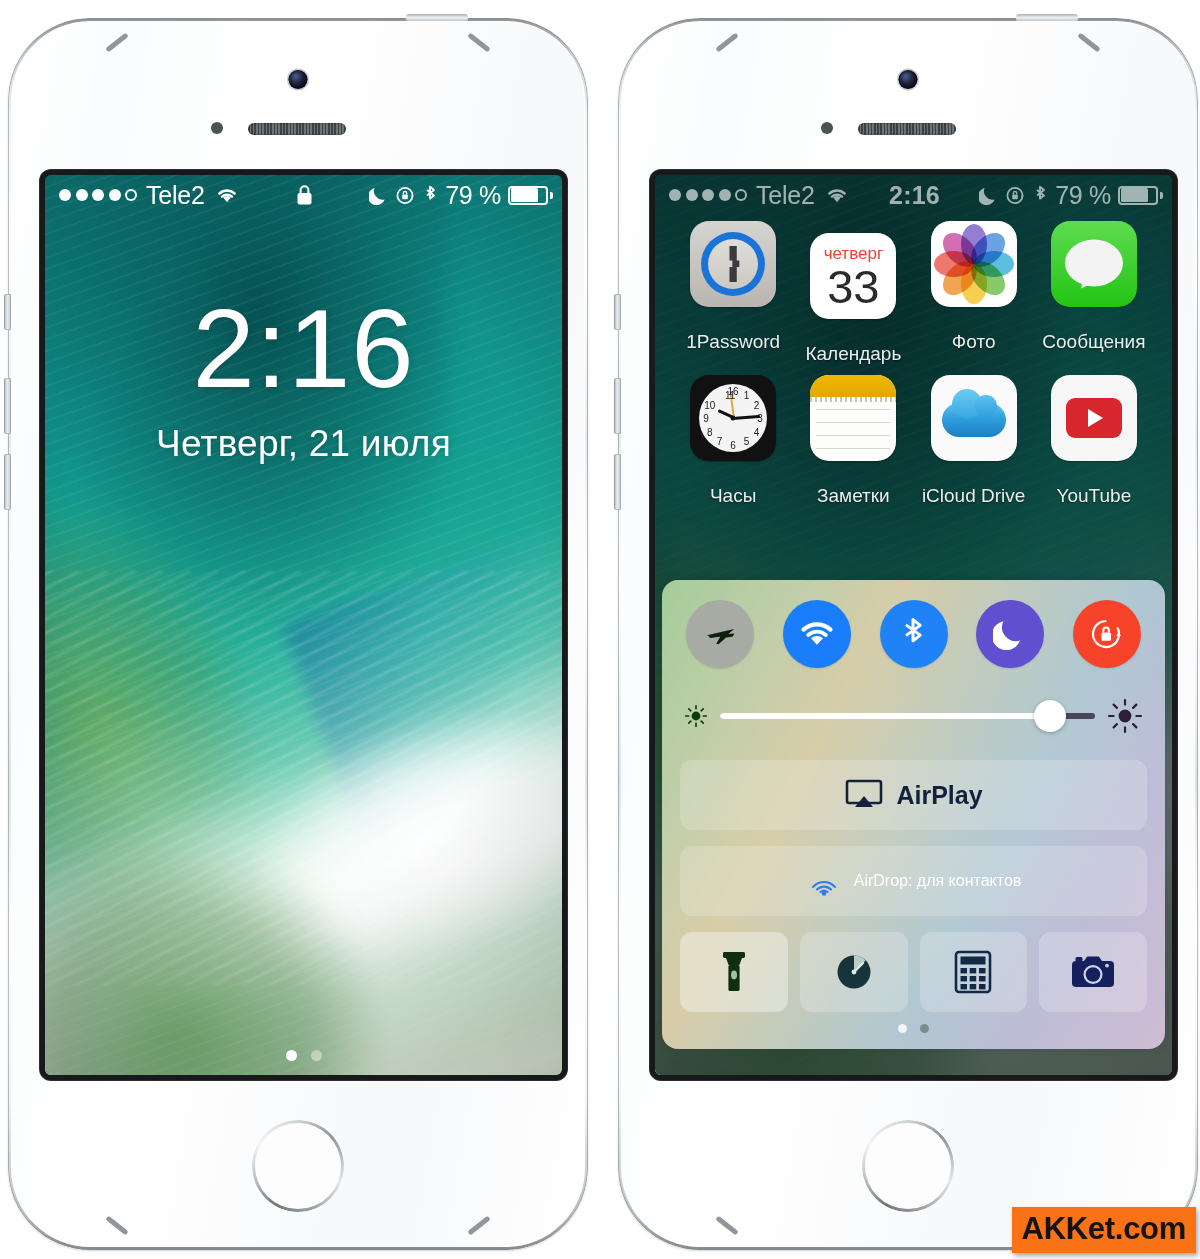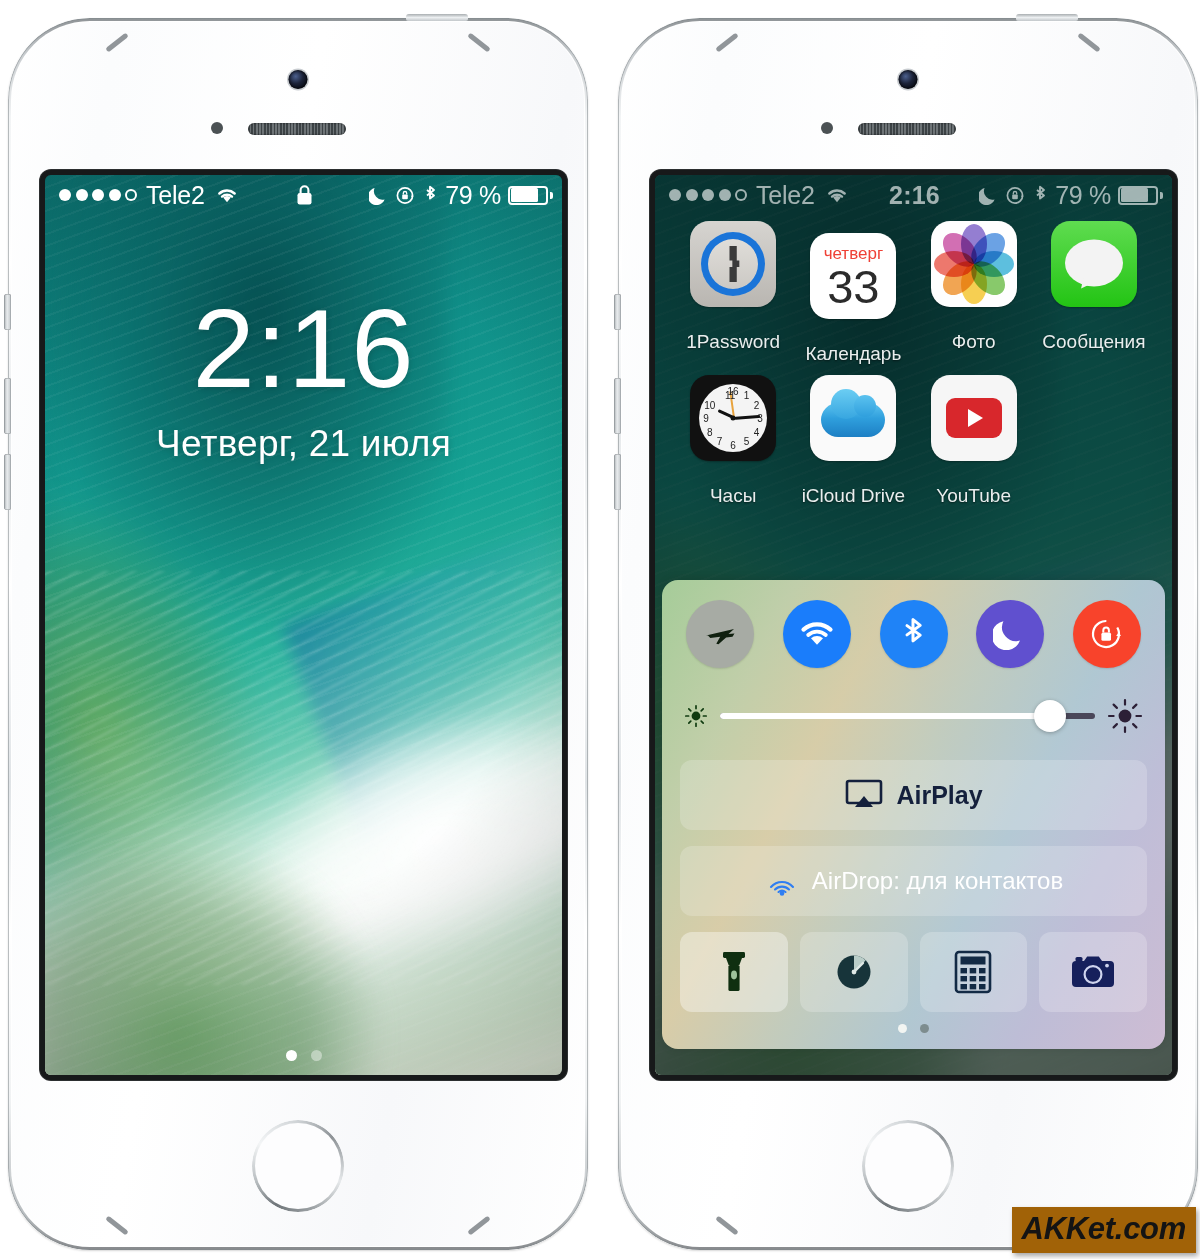"Заметки" div.app { html: none -> <div> <div> <div></div> <div></div> <div></div> <div></div> <div></div> <div></div> </div> <span>Заметки</span> </div> }
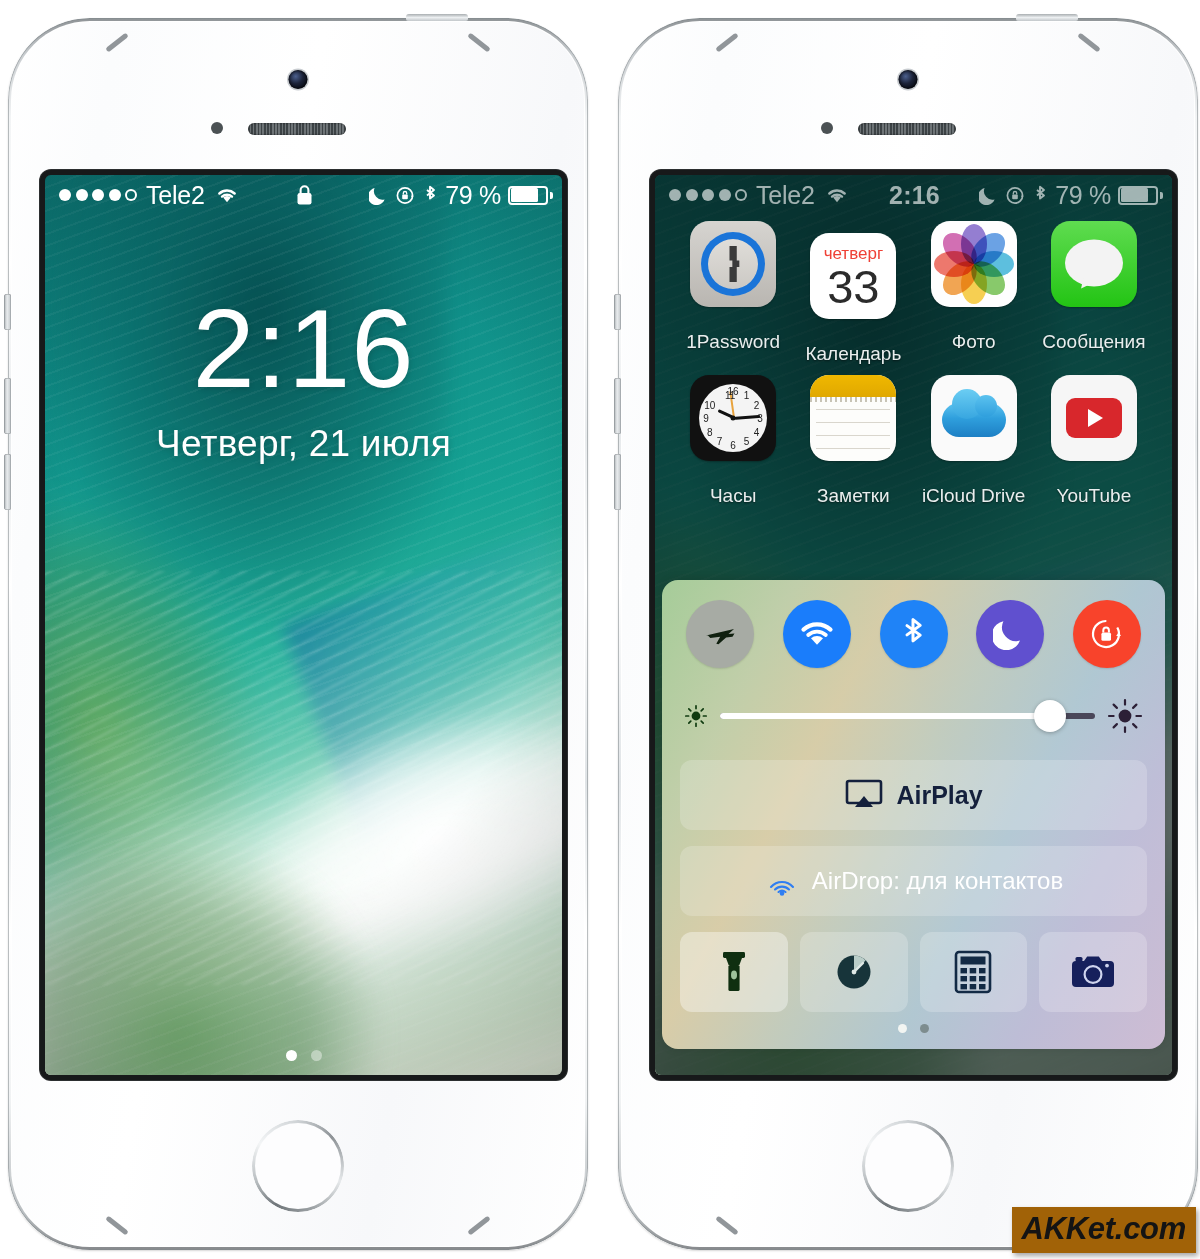"AirDrop: для контактов" .cc-panel.airdrop { font-size: 24px -> 16px }
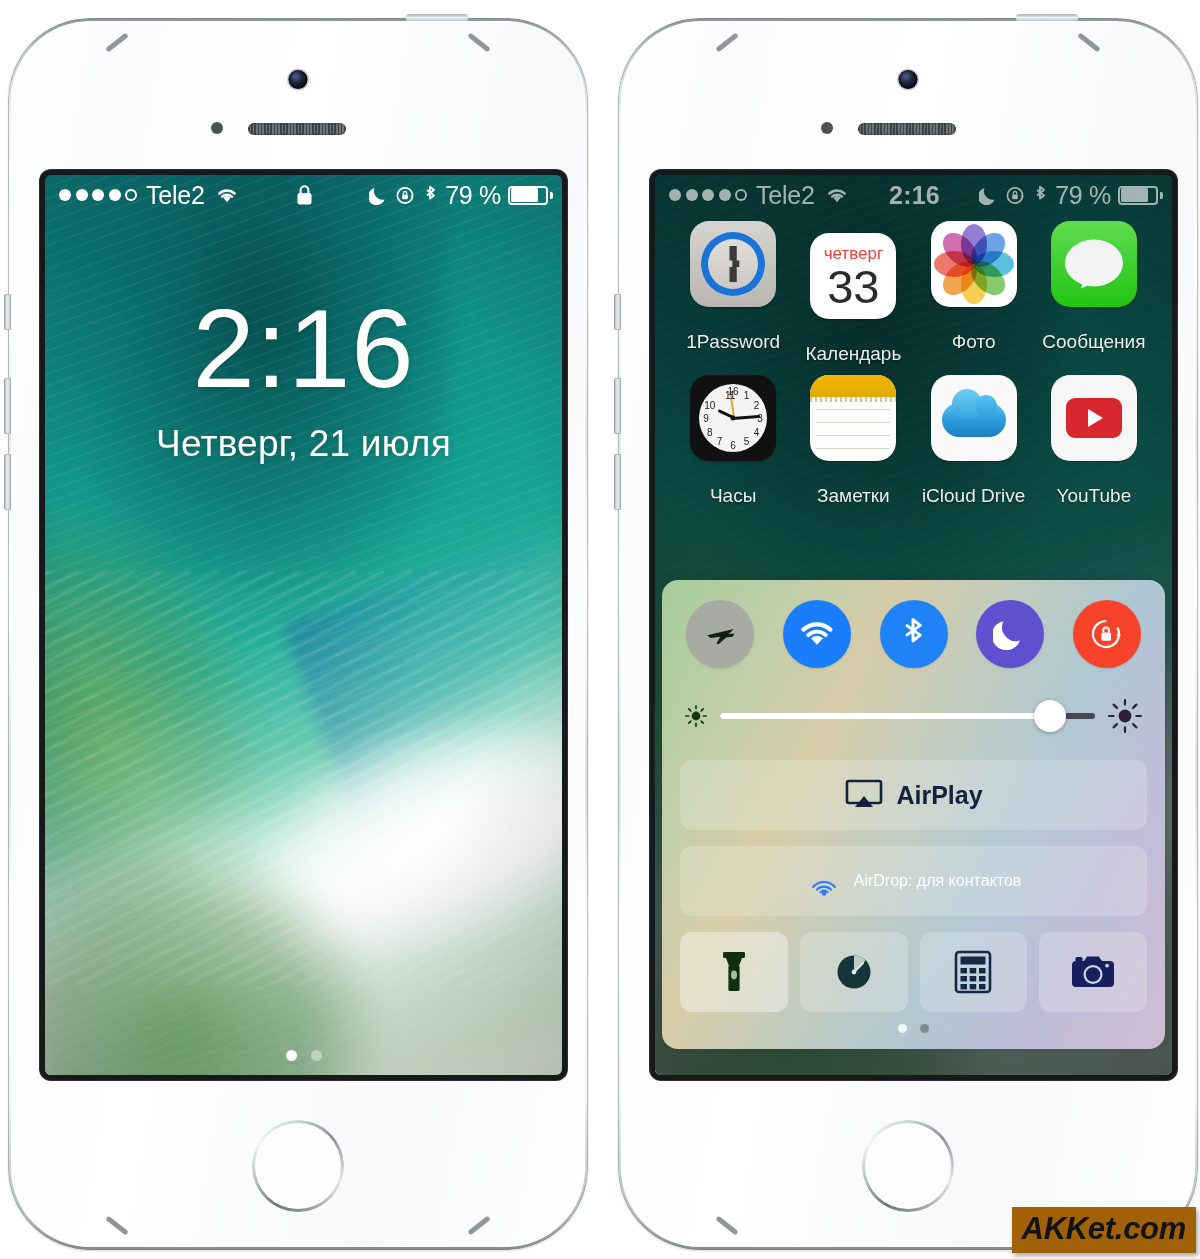"AKKet.com" .watermark { background: #a16207 -> #f97316; font-style: italic -> none }
